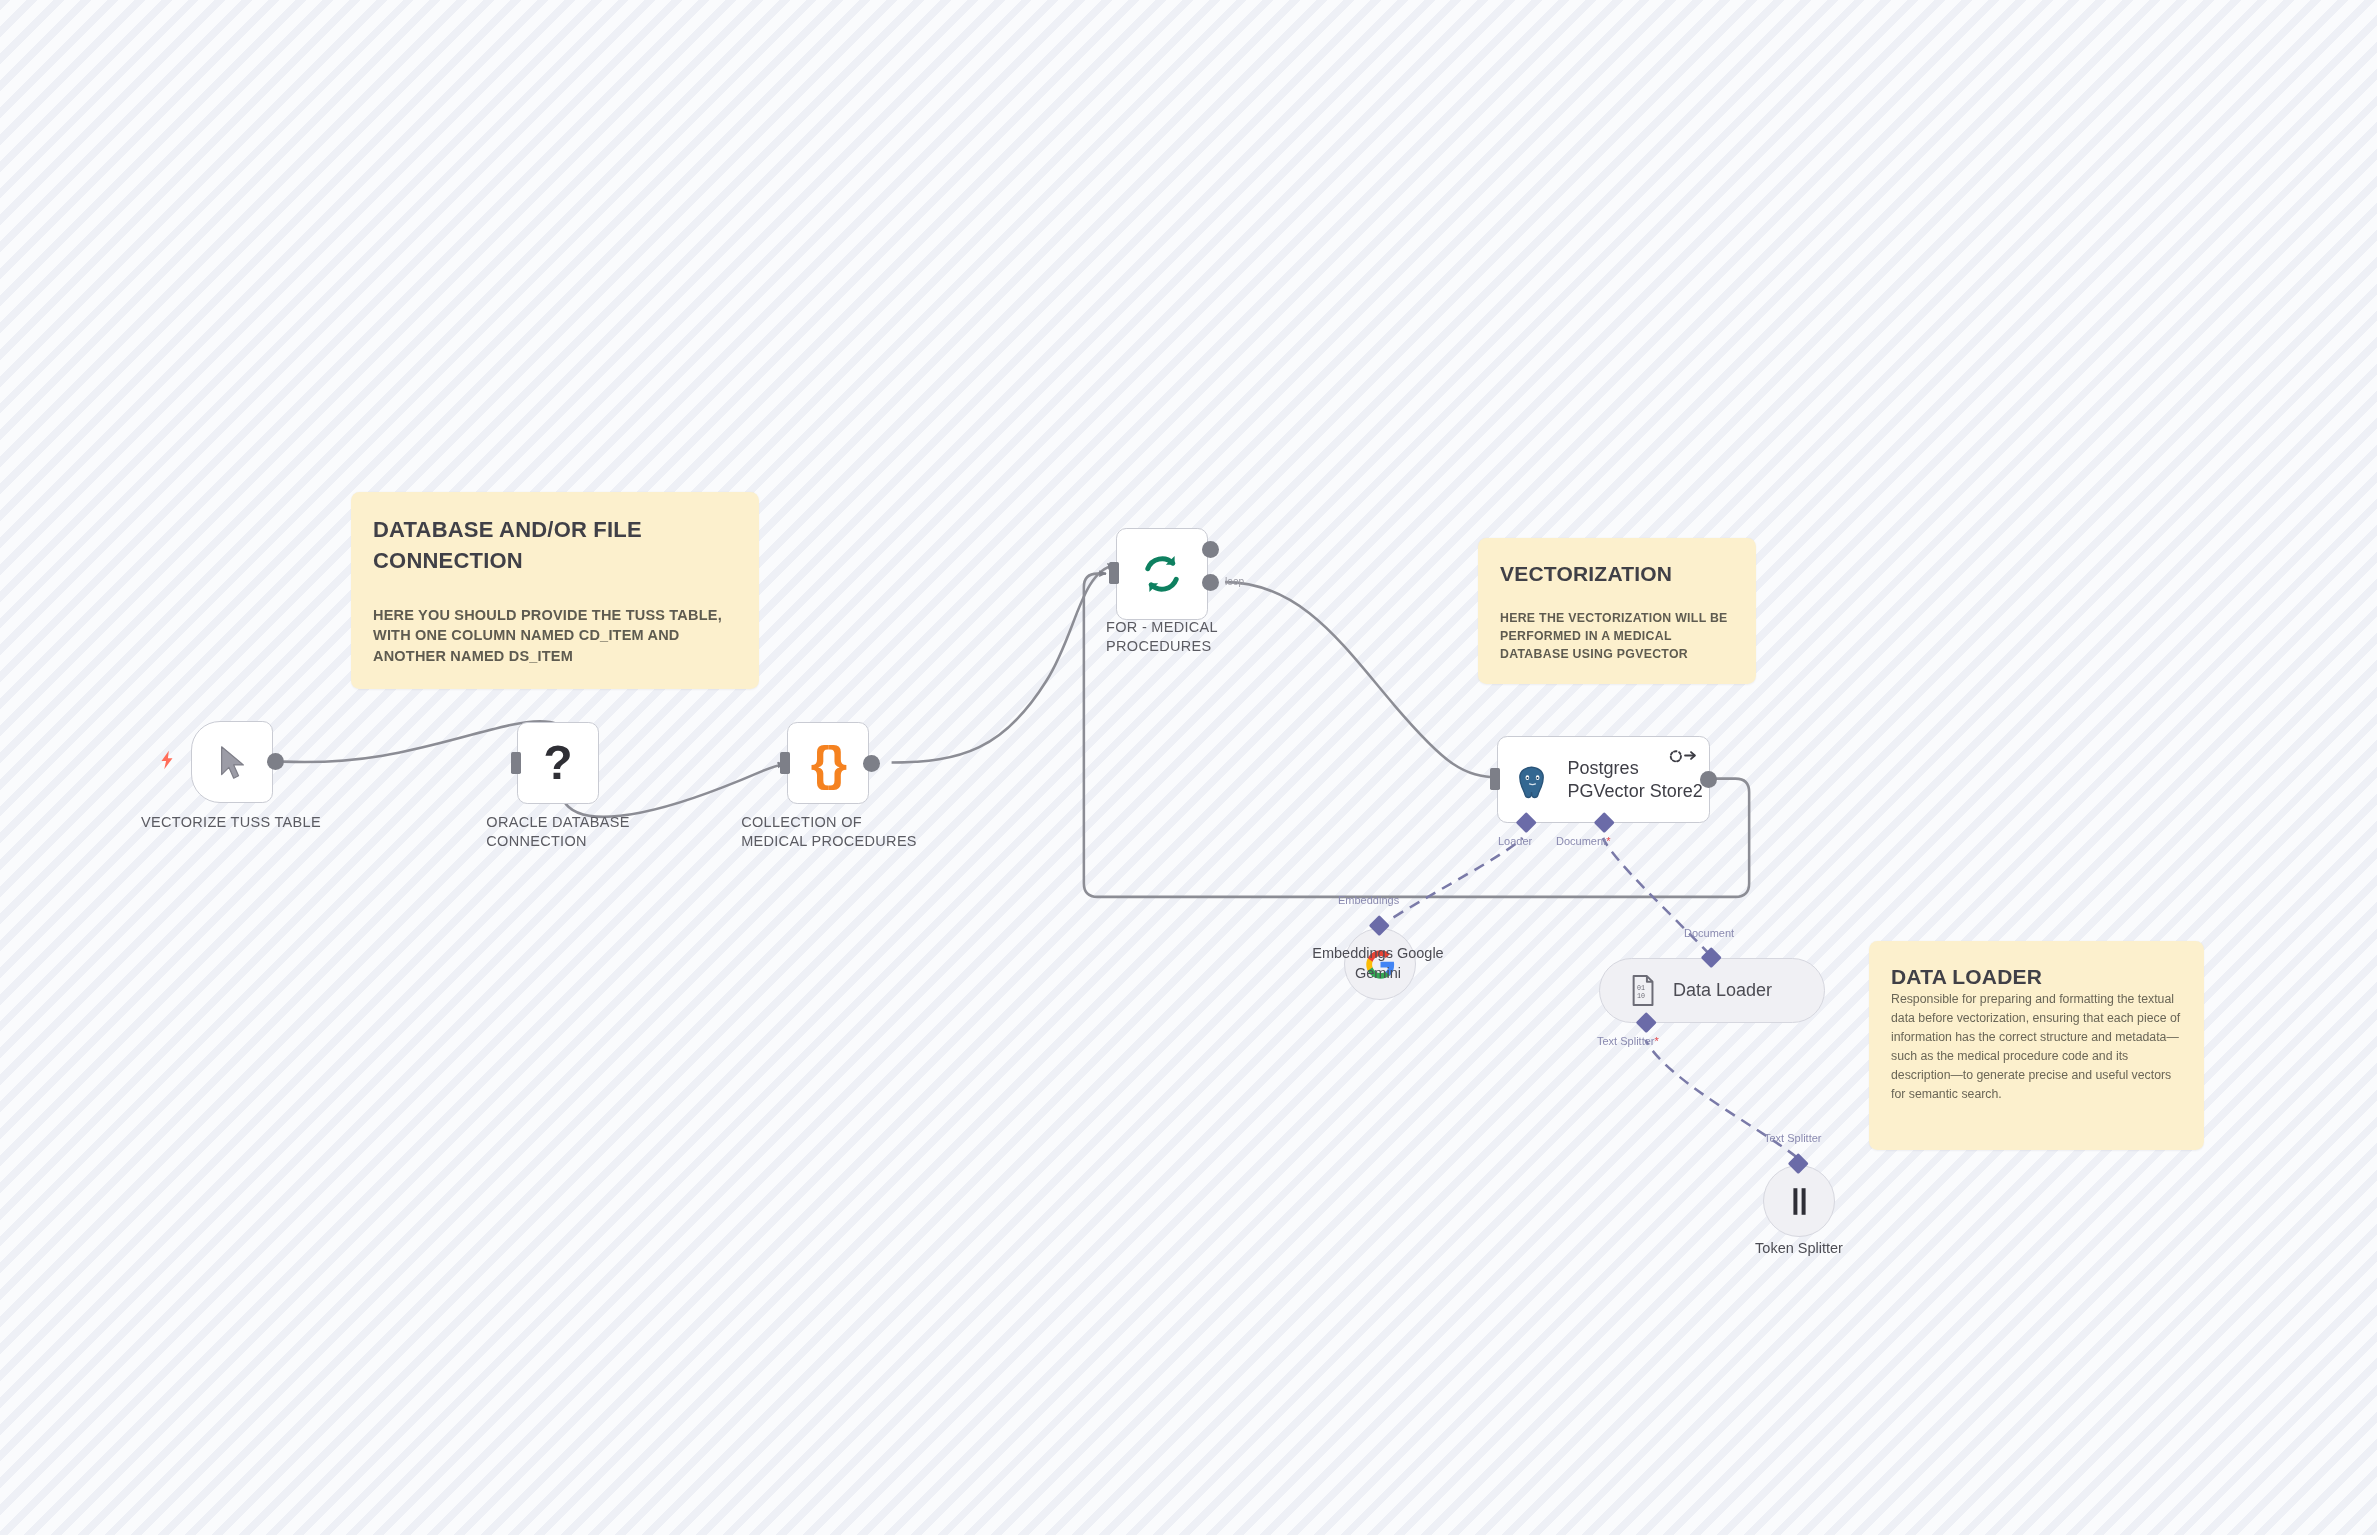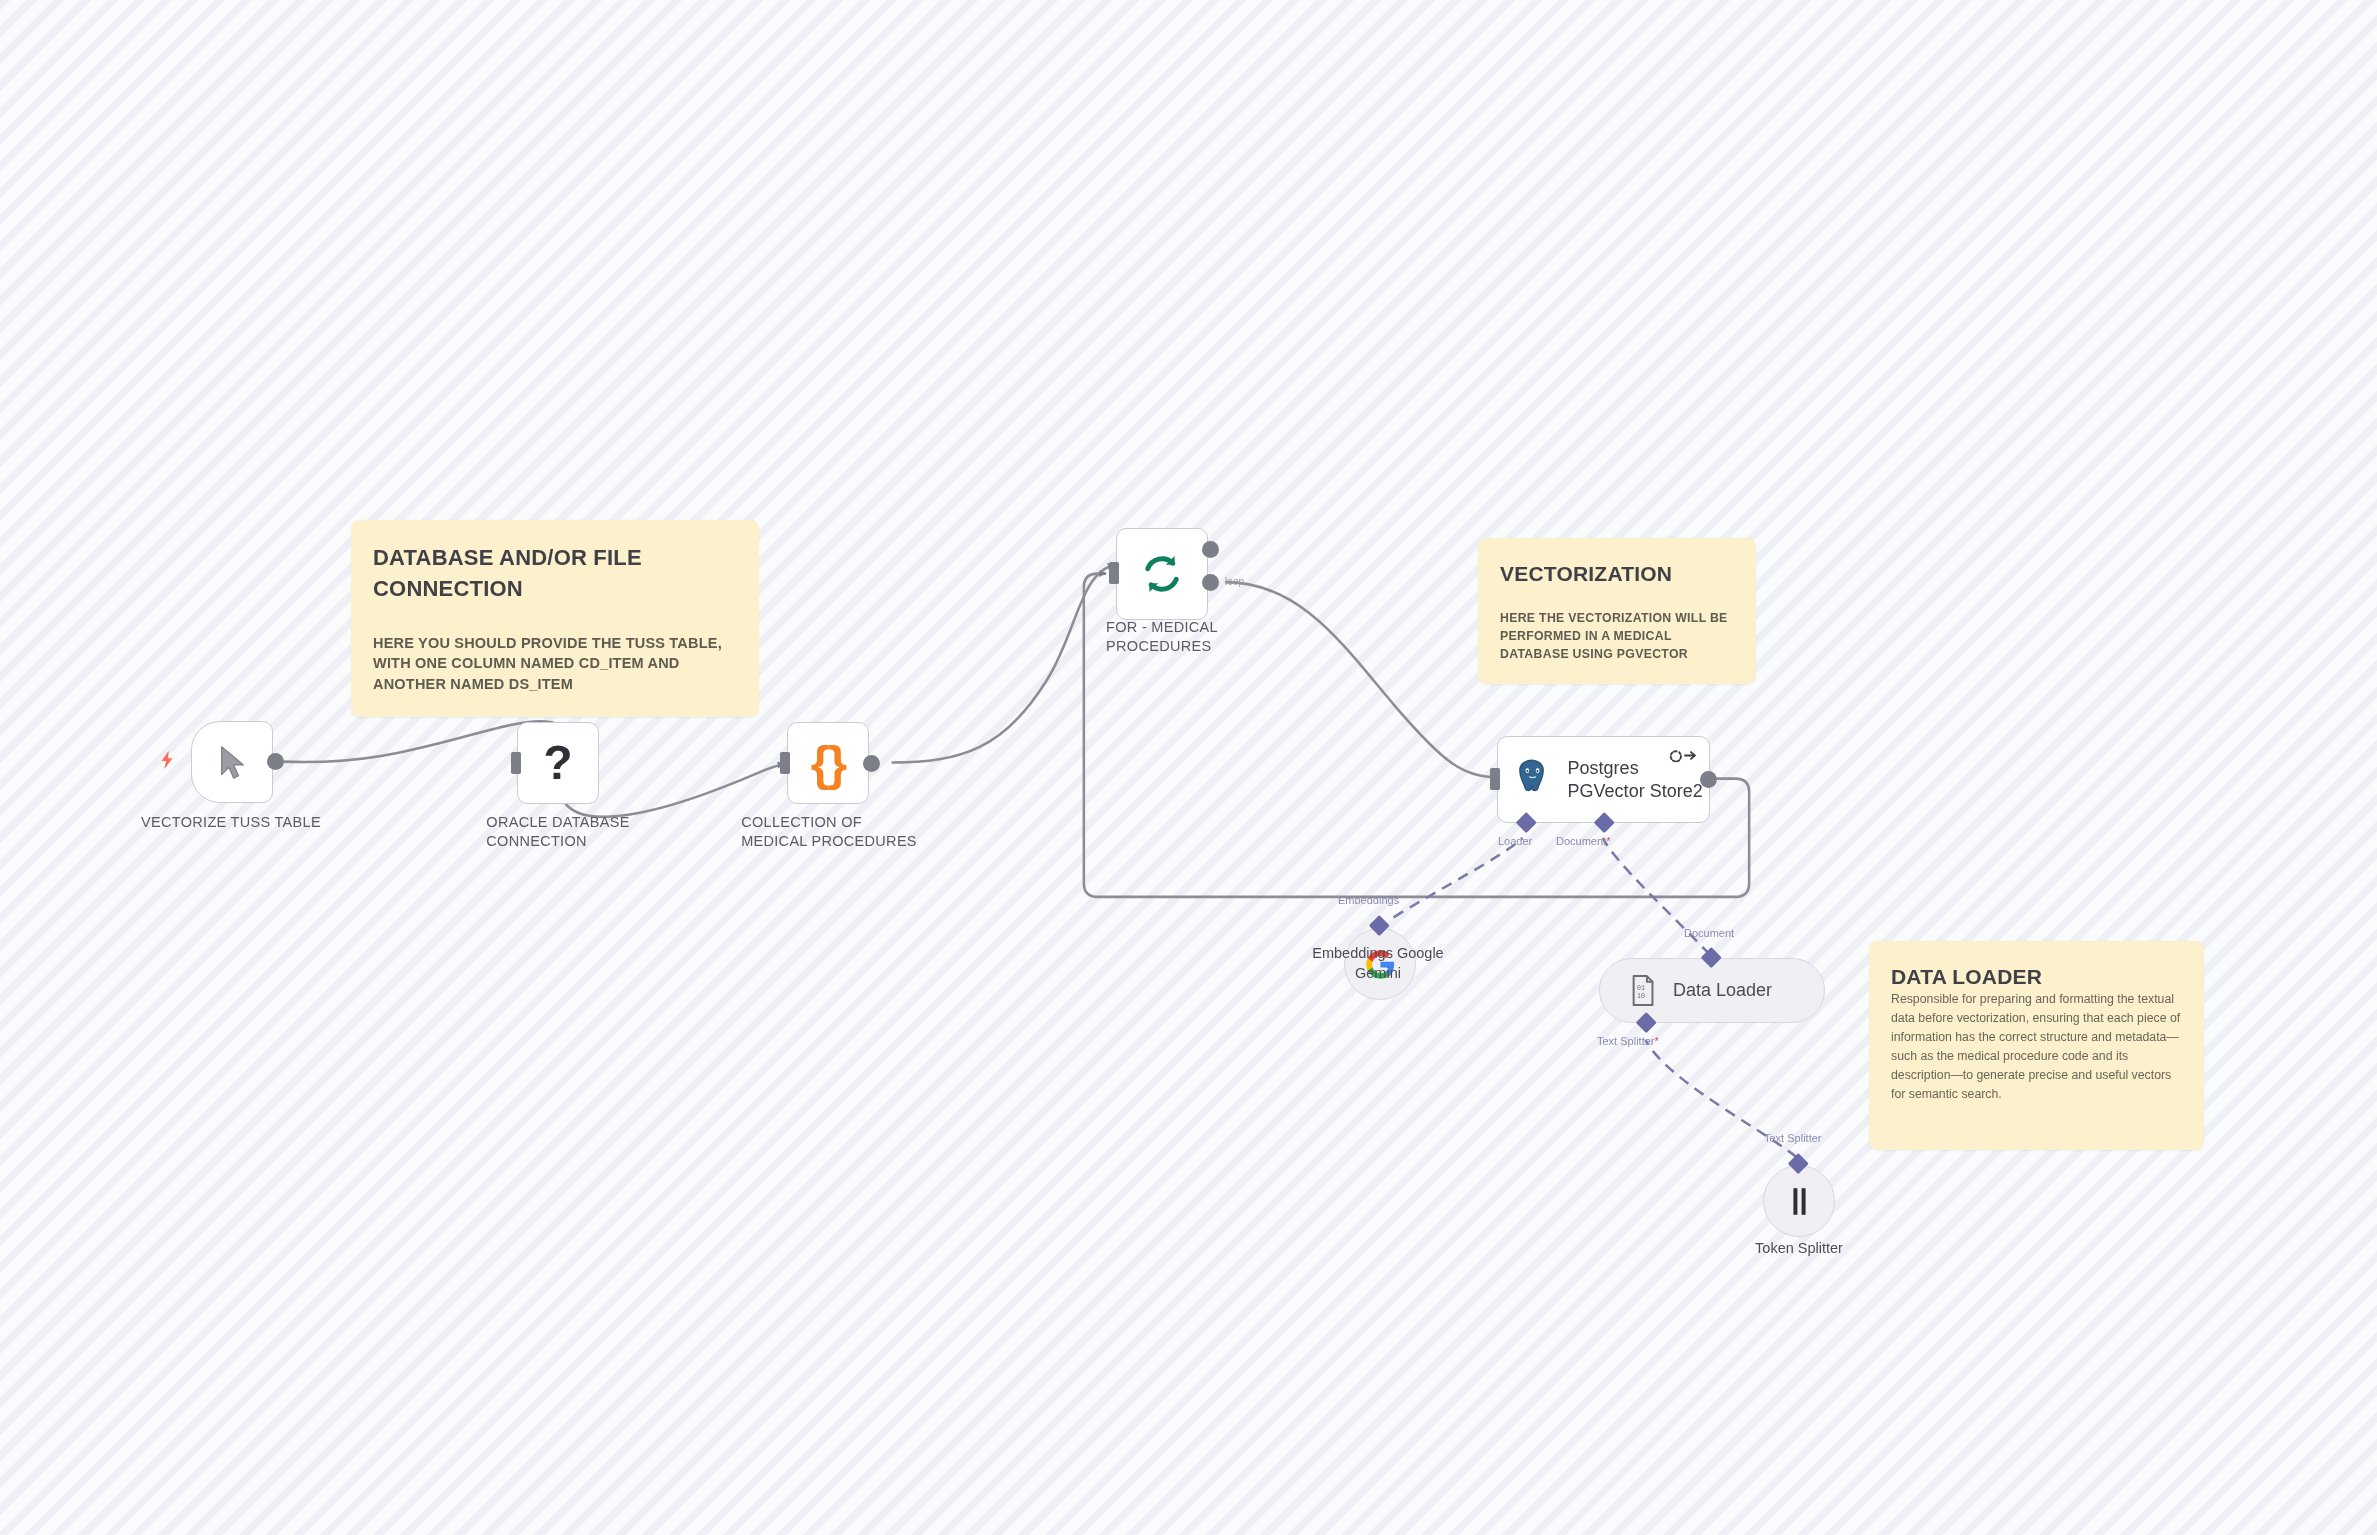"DATABASE AND/OR FILE CONNECTION" .sticky.note-db { top: 520px -> 492px }
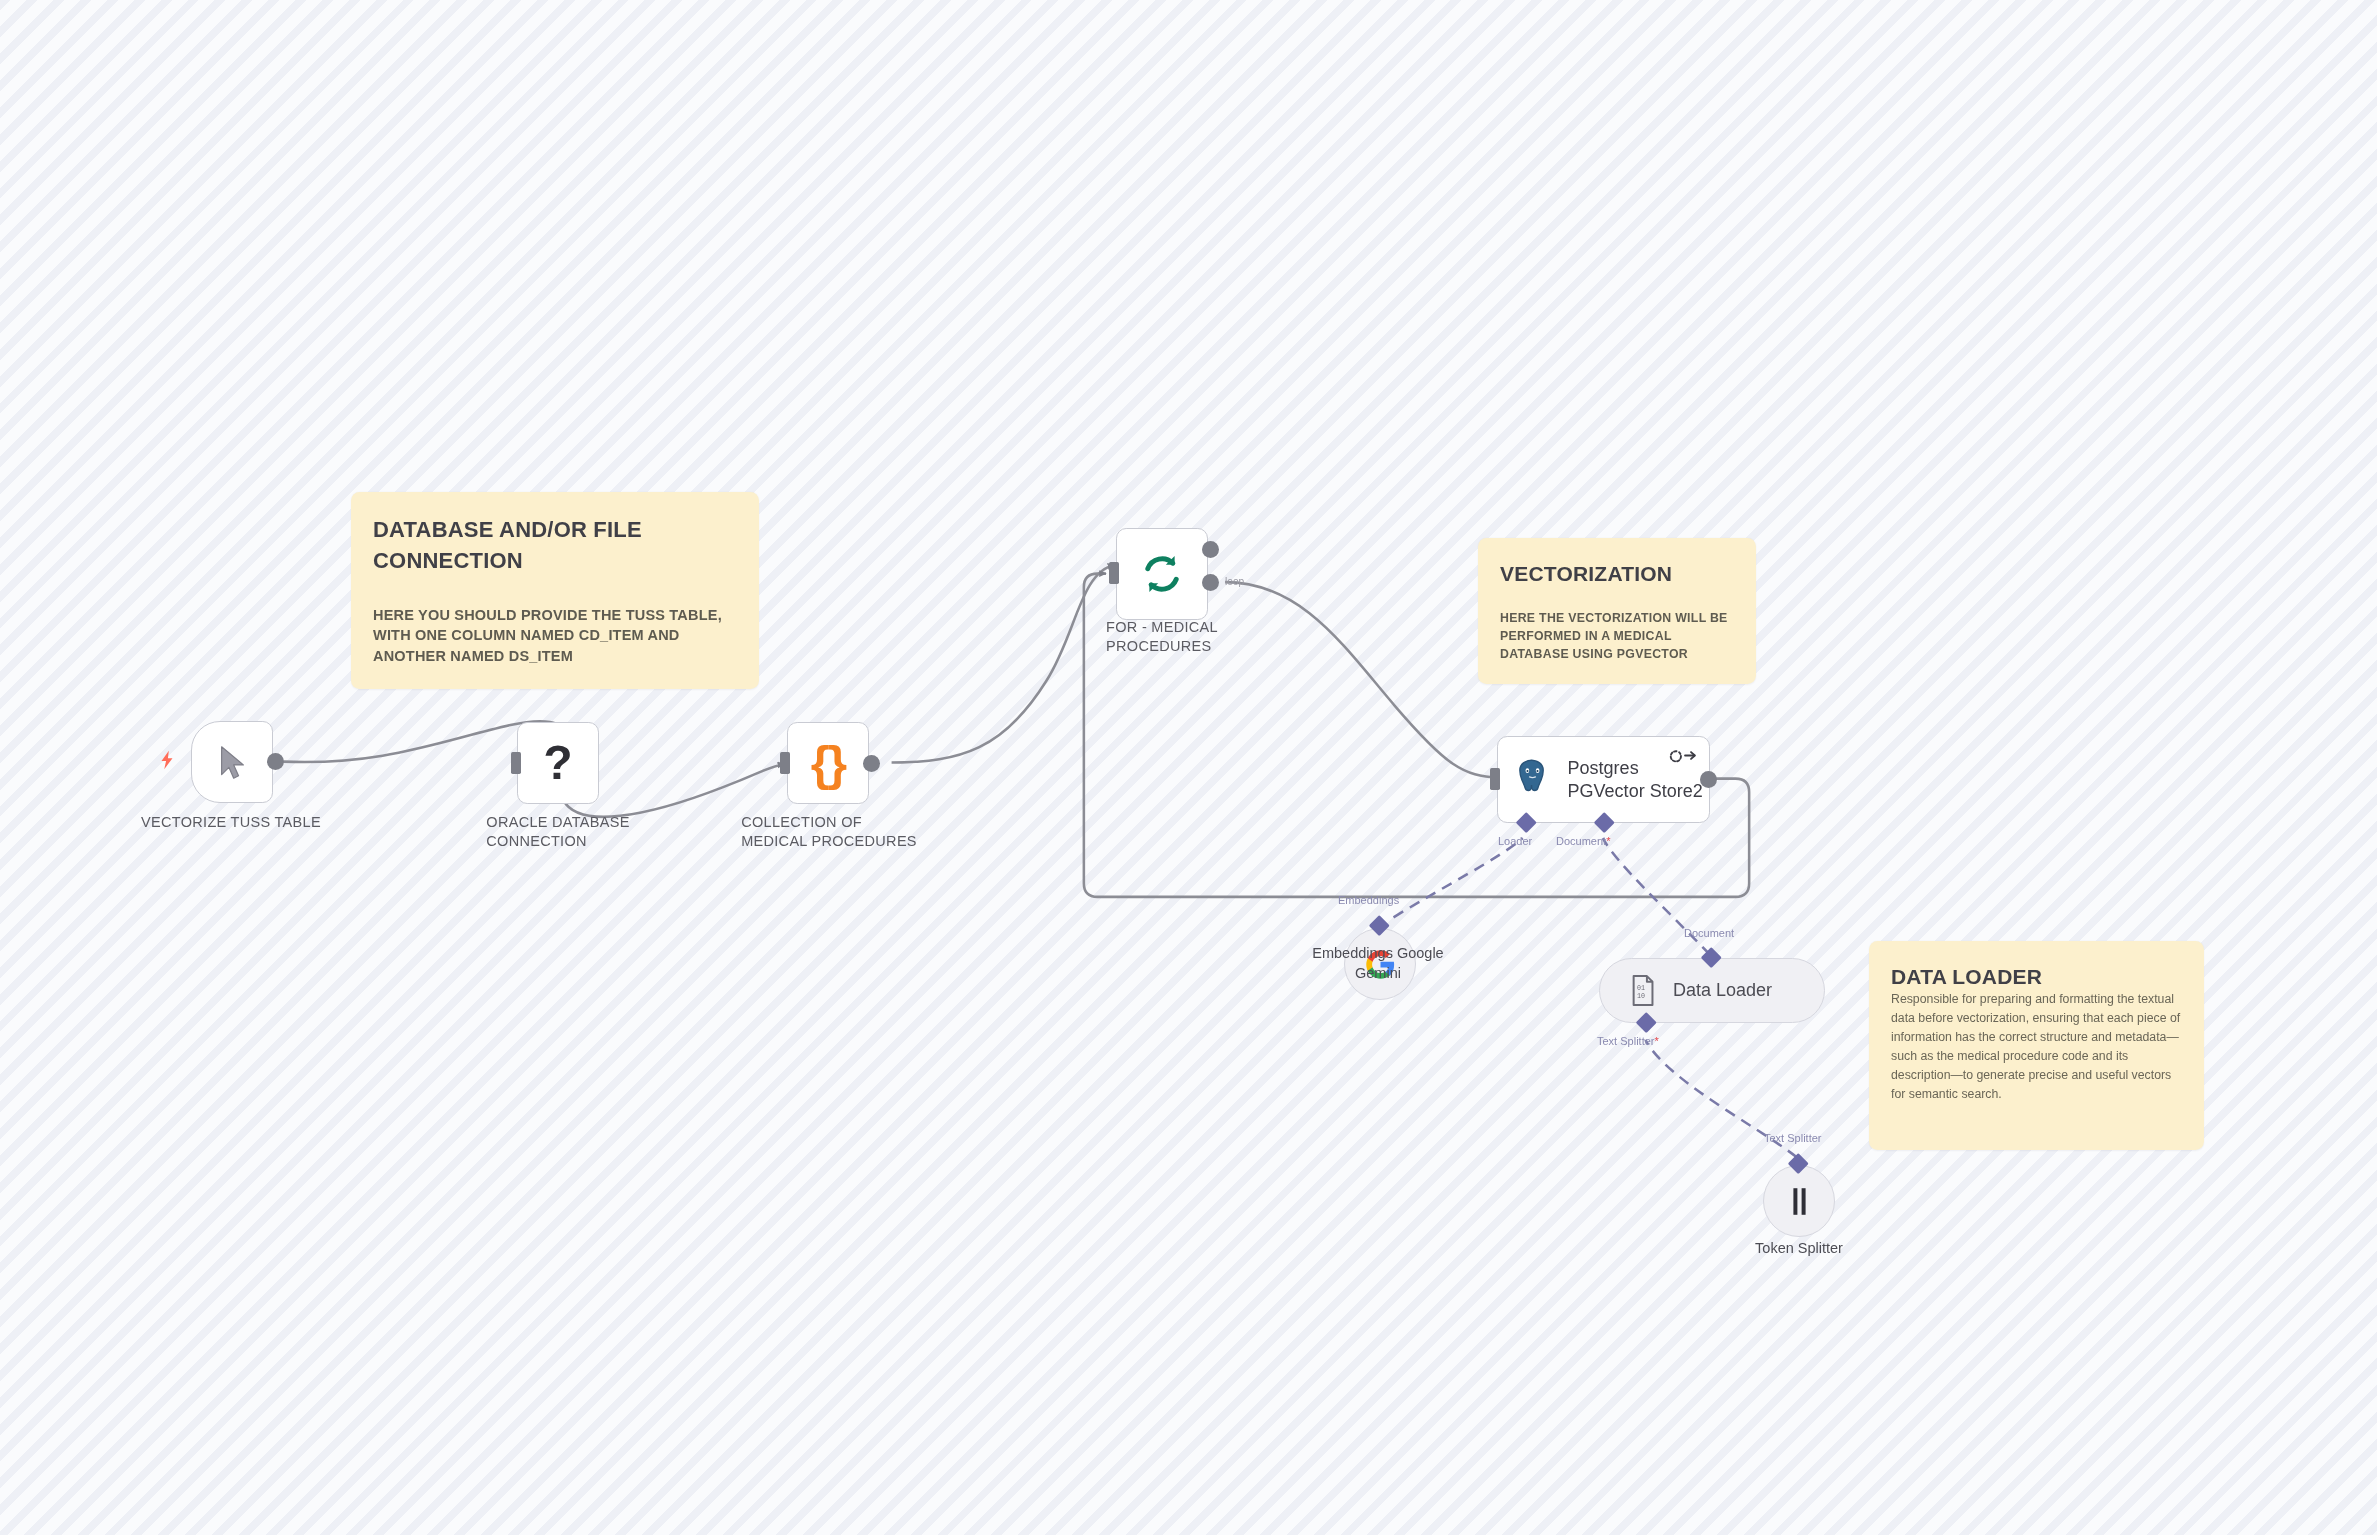"Postgres" .pg-row { align-items: flex-start -> flex-end }
